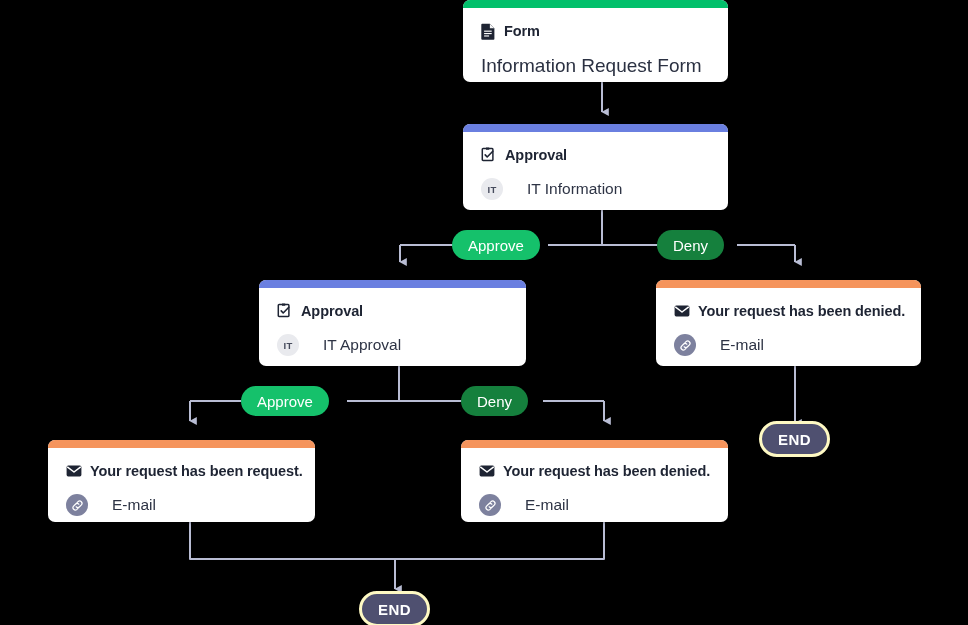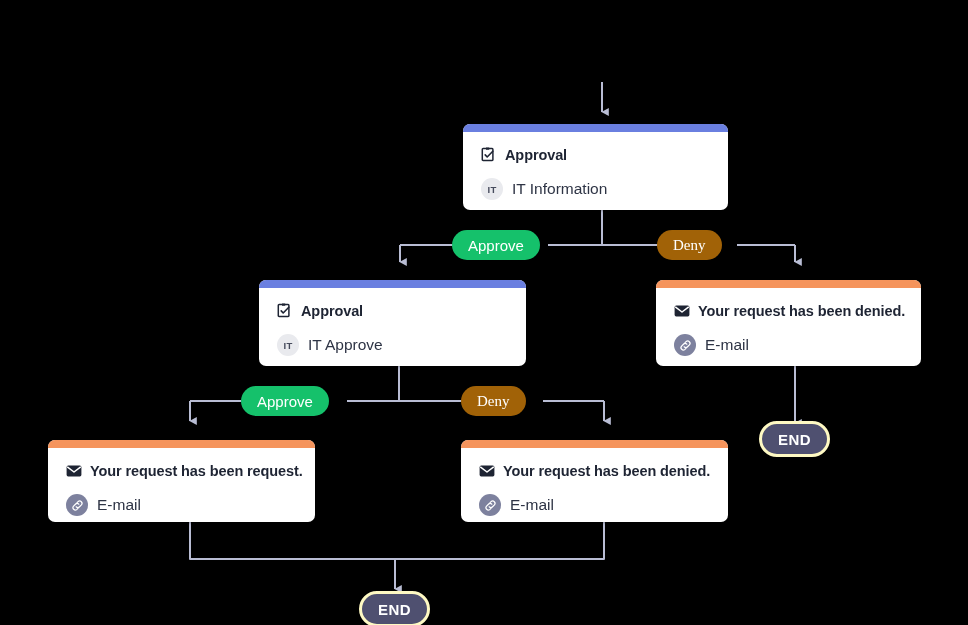"Form" div.node { html: none -> <div> <div></div> <div> <div> <span> <svg> <path></path> <path></path> <g> <rect></rect> <rect></rect> <rect></rect> </g> </svg> </span> <span>Form</span> </div> <div>Information Request Form</div> </div> </div> }
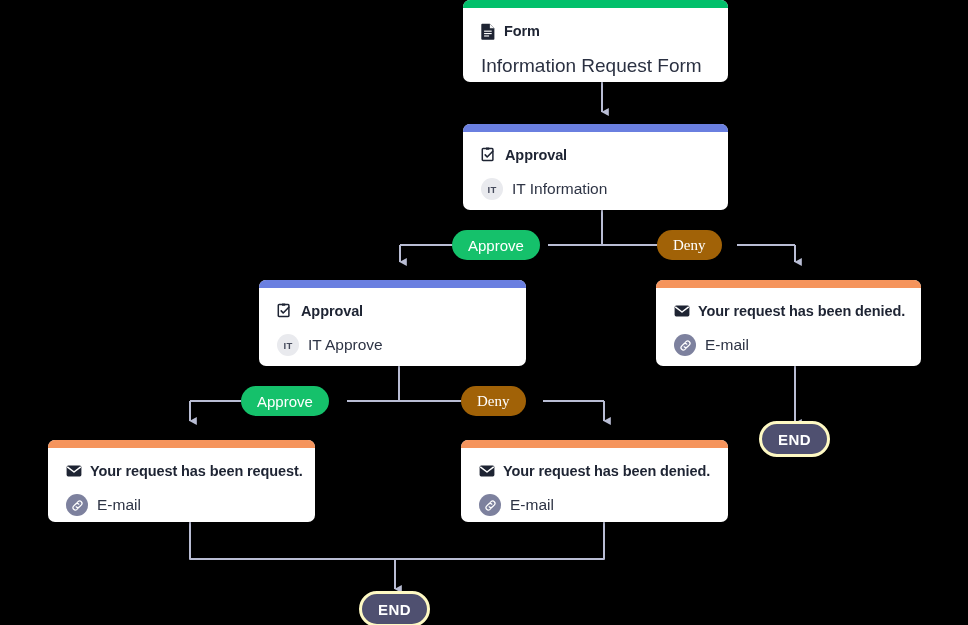"IT" .node .sub { gap: 9px -> 24px }
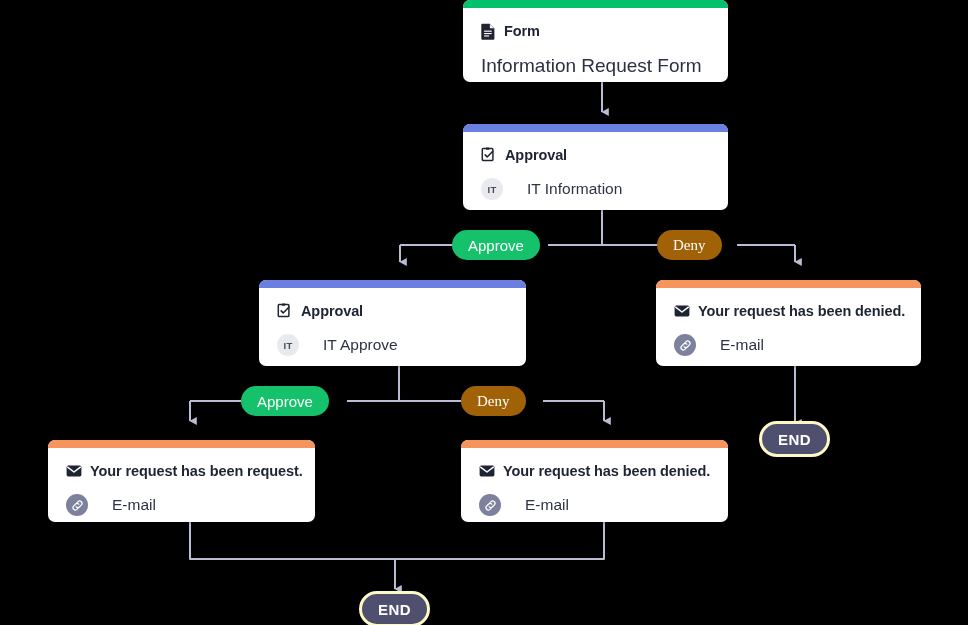"Deny" .pill.deny { background: #a16207 -> #15803d; font-family: Liberation Serif, serif -> none }
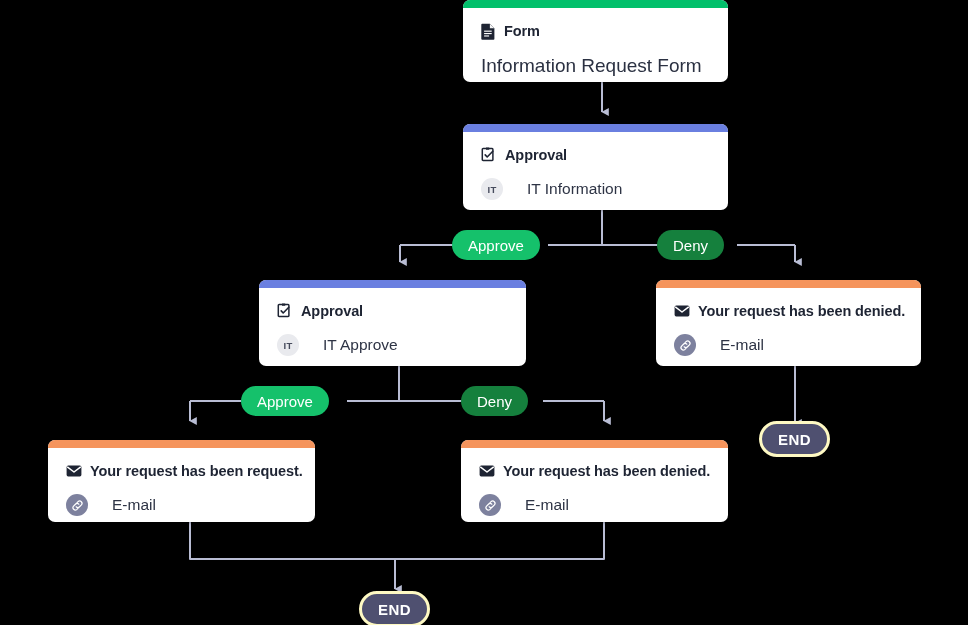"IT Approve" span.sub-label { text: Approve -> Approval }
